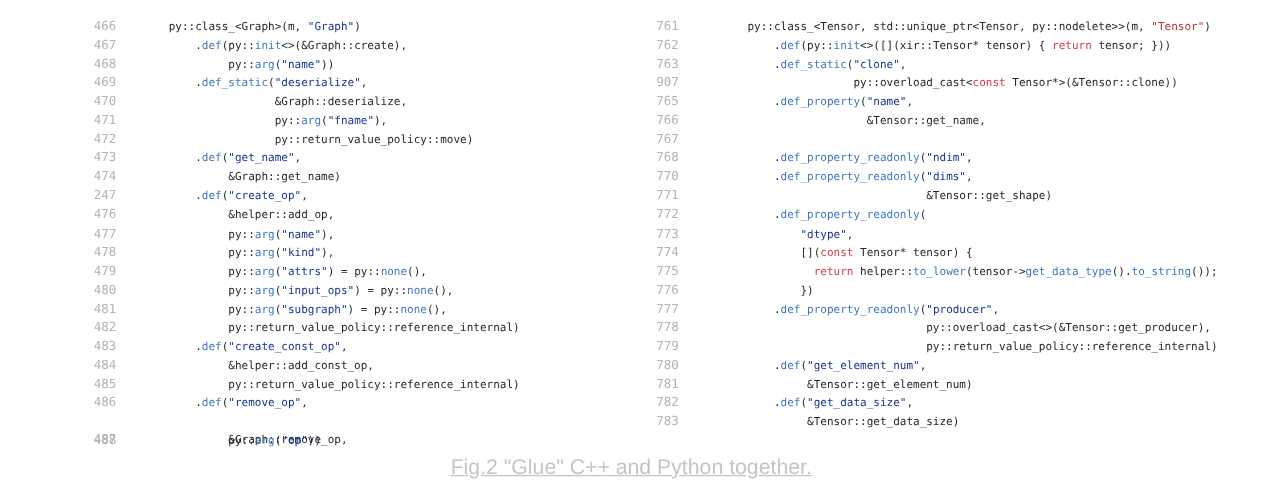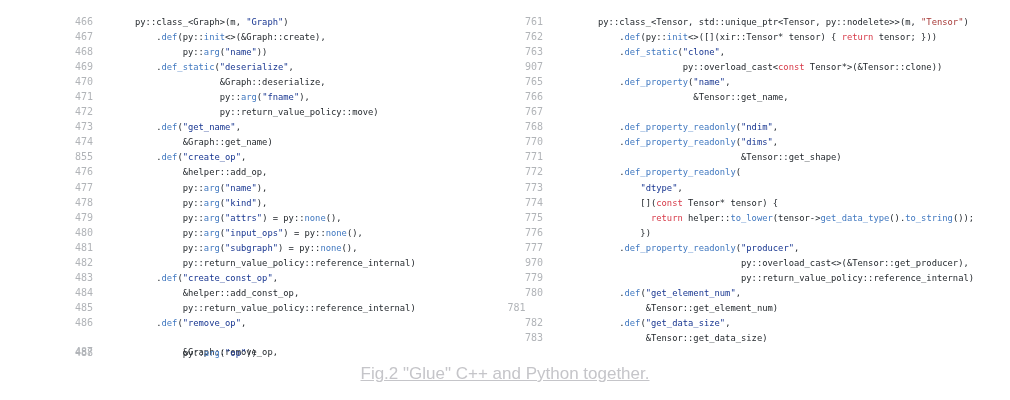"855" span.ln { text: 855 -> 247 }
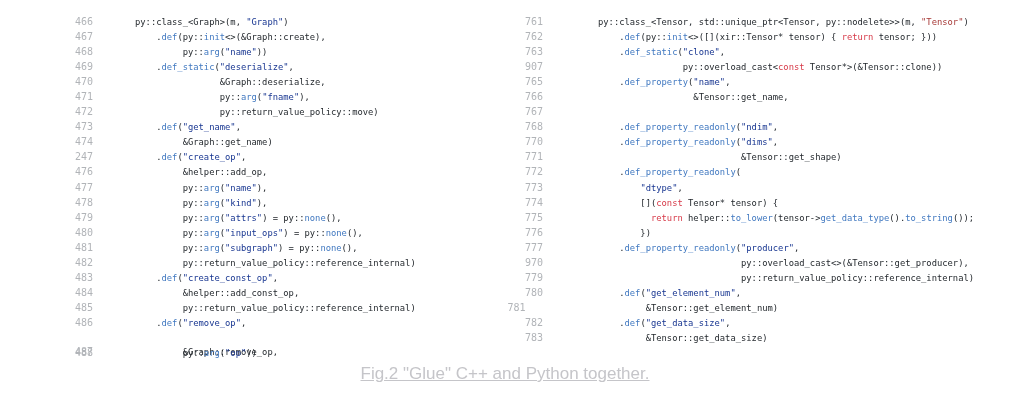"970" span.ln { text: 970 -> 778 }
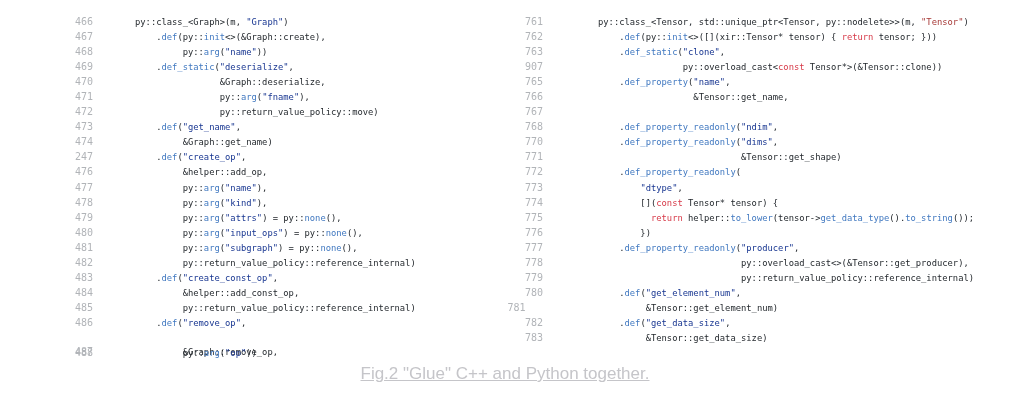"781" span.ln { text-align: center -> none }
